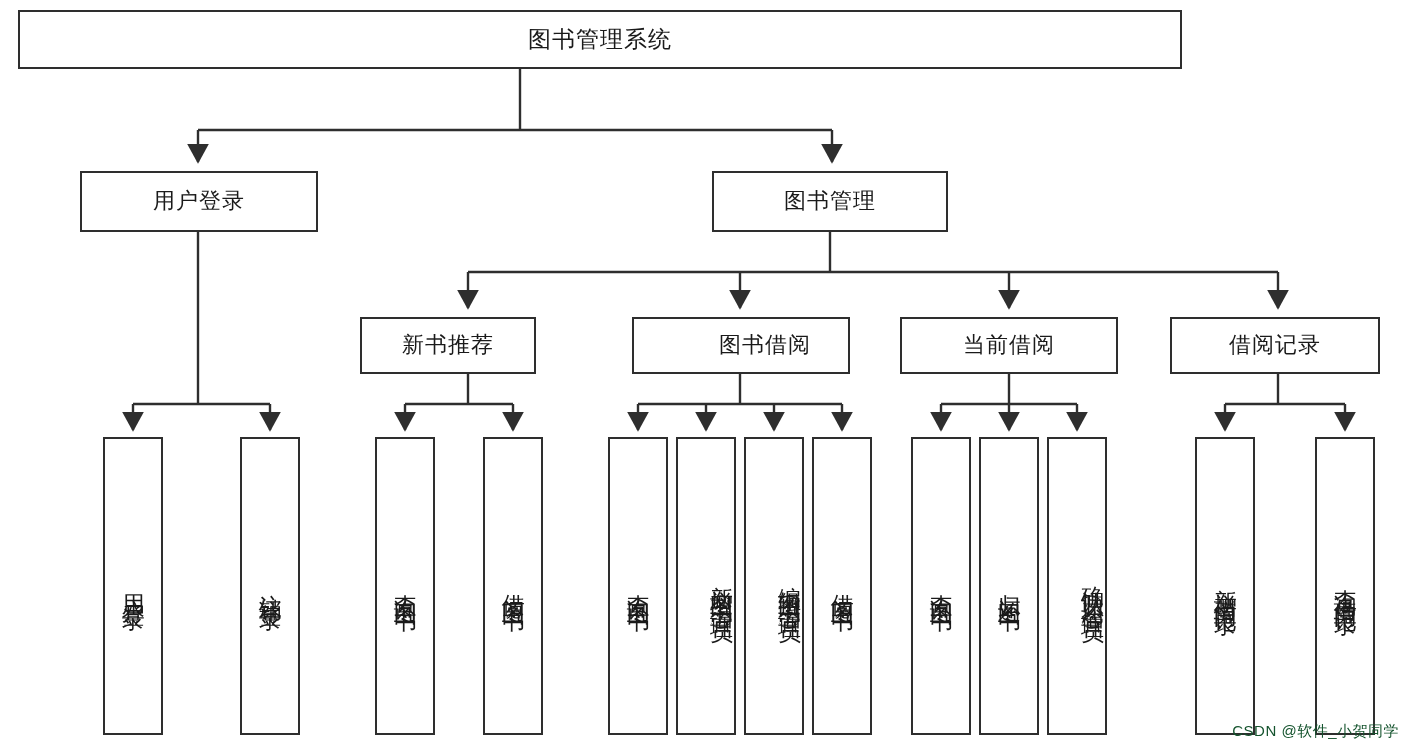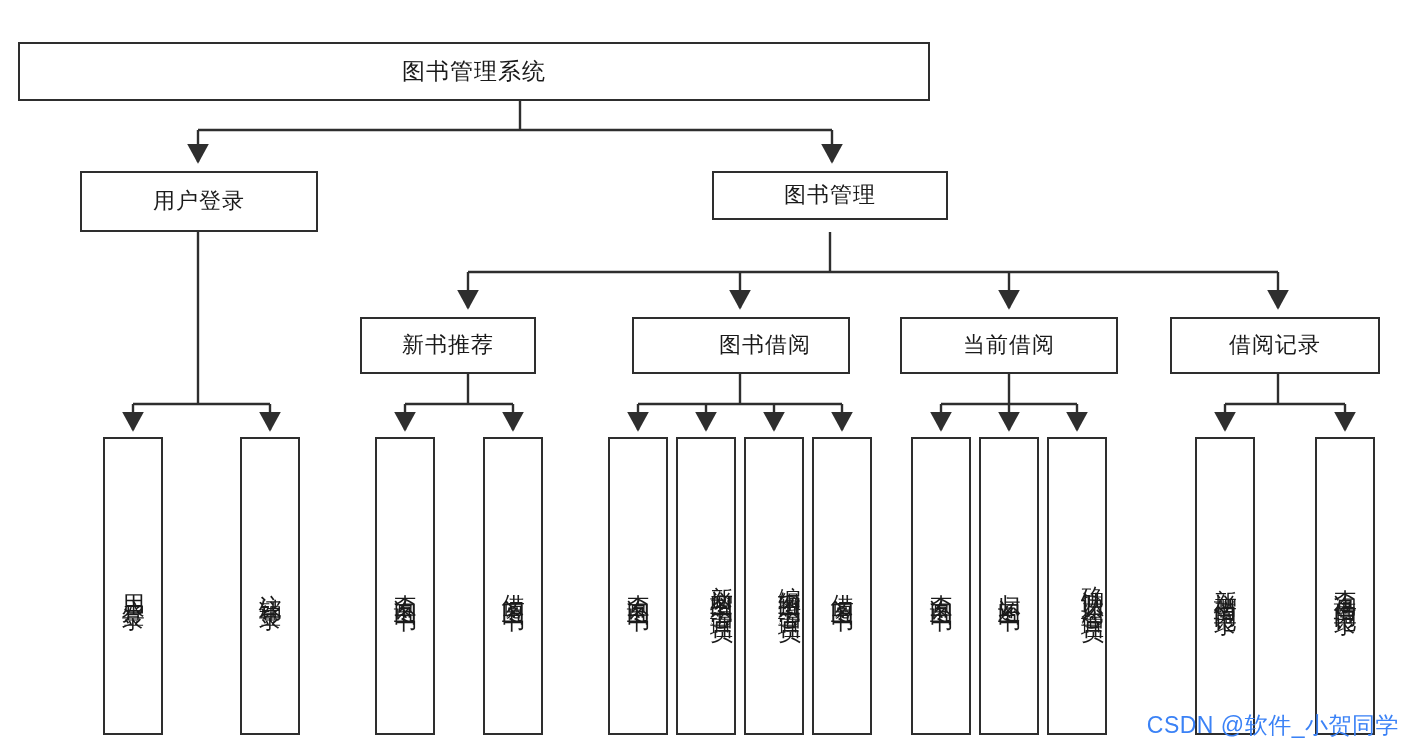"图书管理系统" div.node { margin-top: 32px -> none; width: 912px -> 1164px }
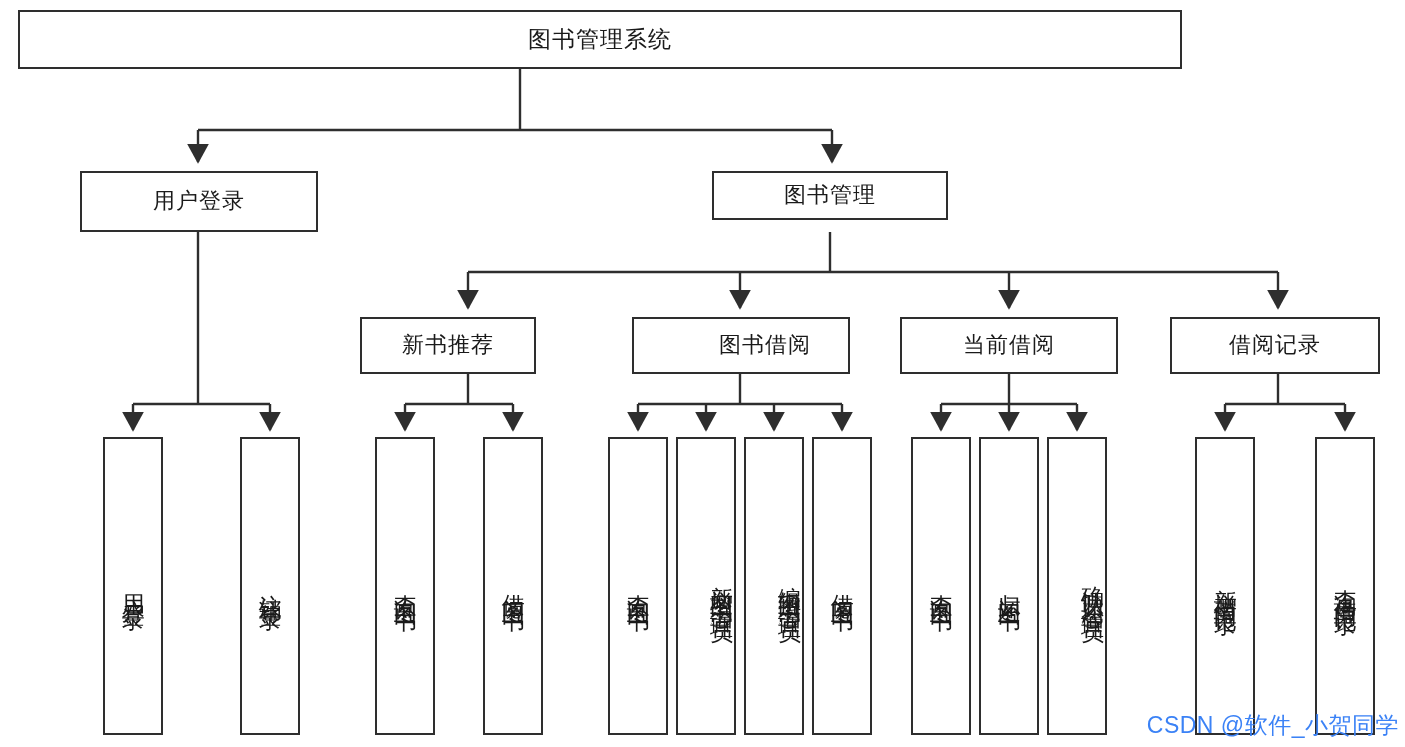"图书管理" div.node { height: 49px -> 61px }
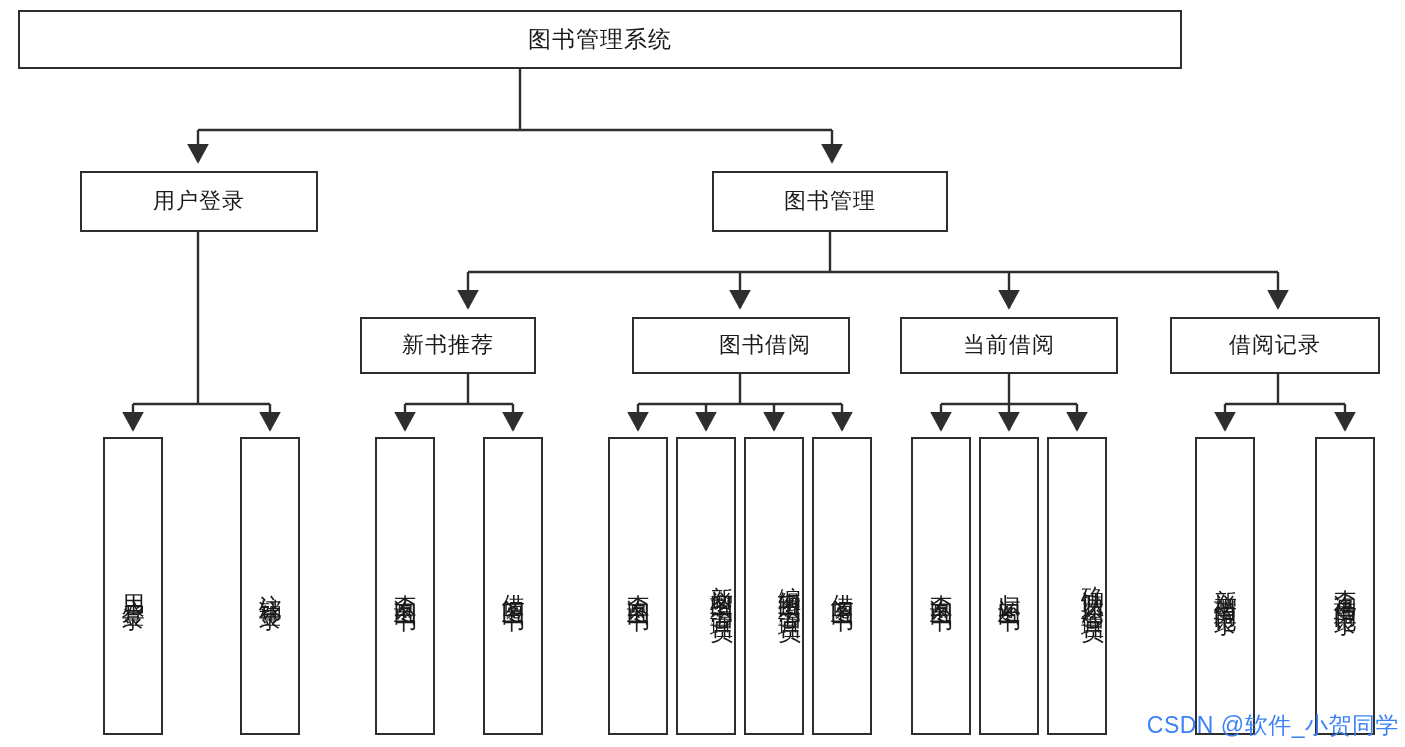"CSDN @软件_小贺同学" .watermark { color: #3b82f6 -> #14532d; font-size: 23px -> 15px }
